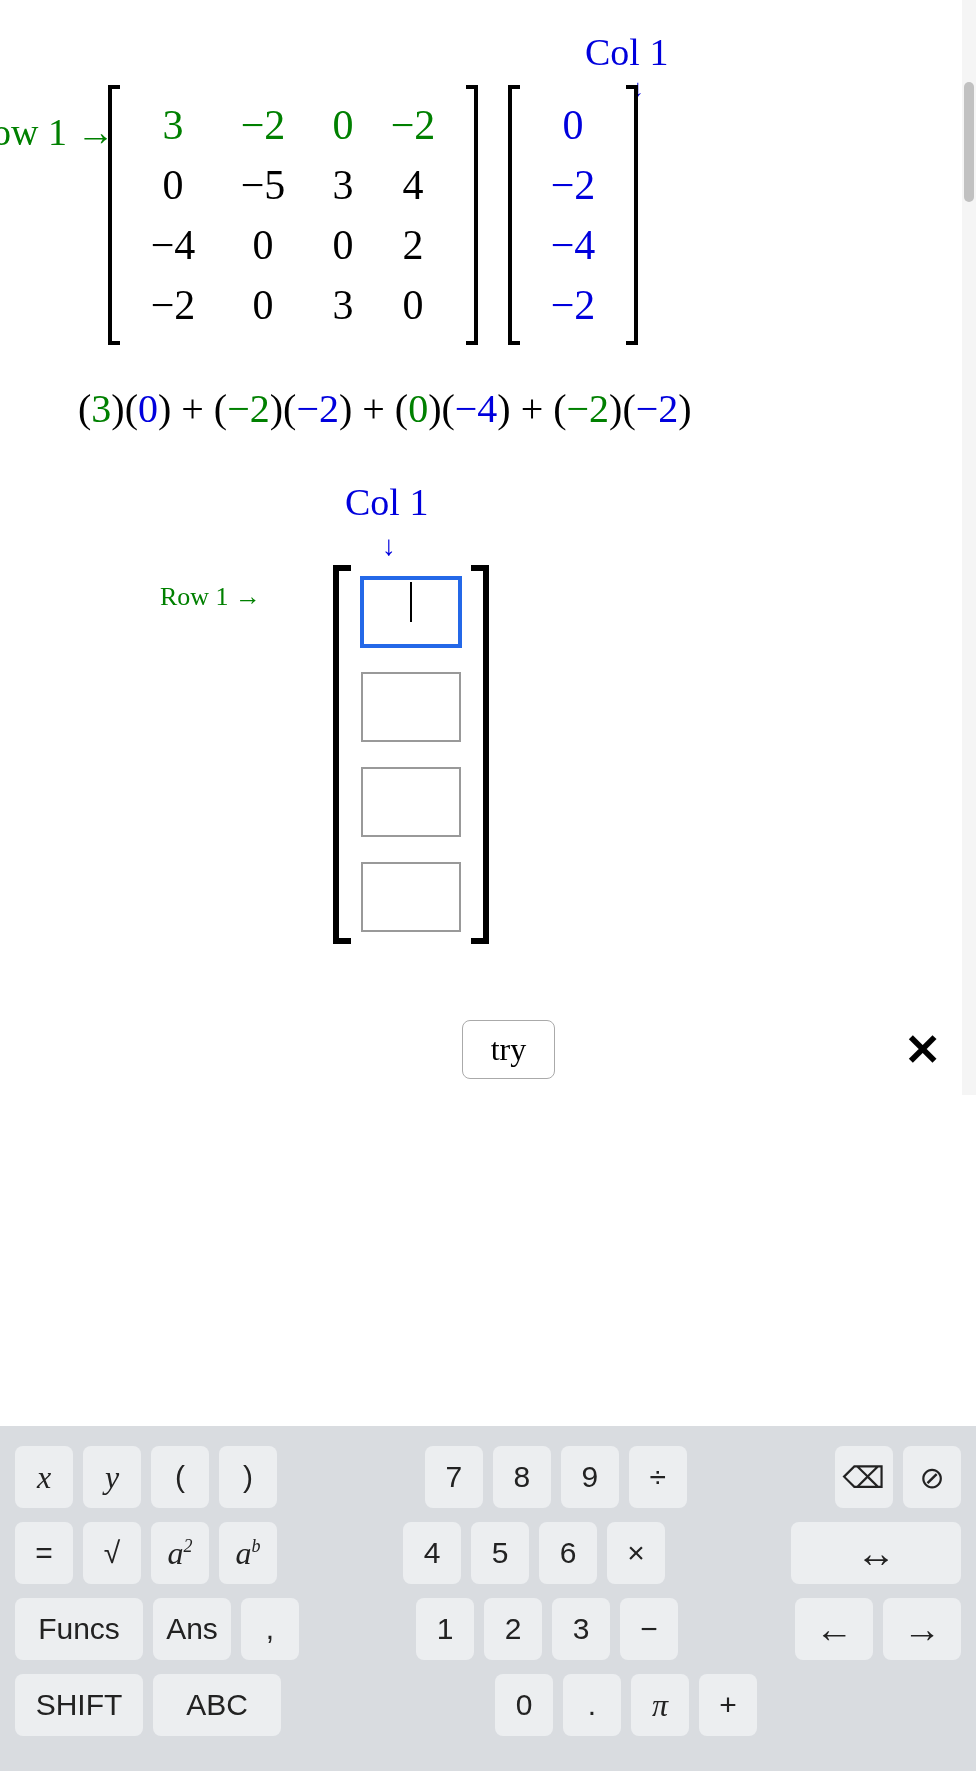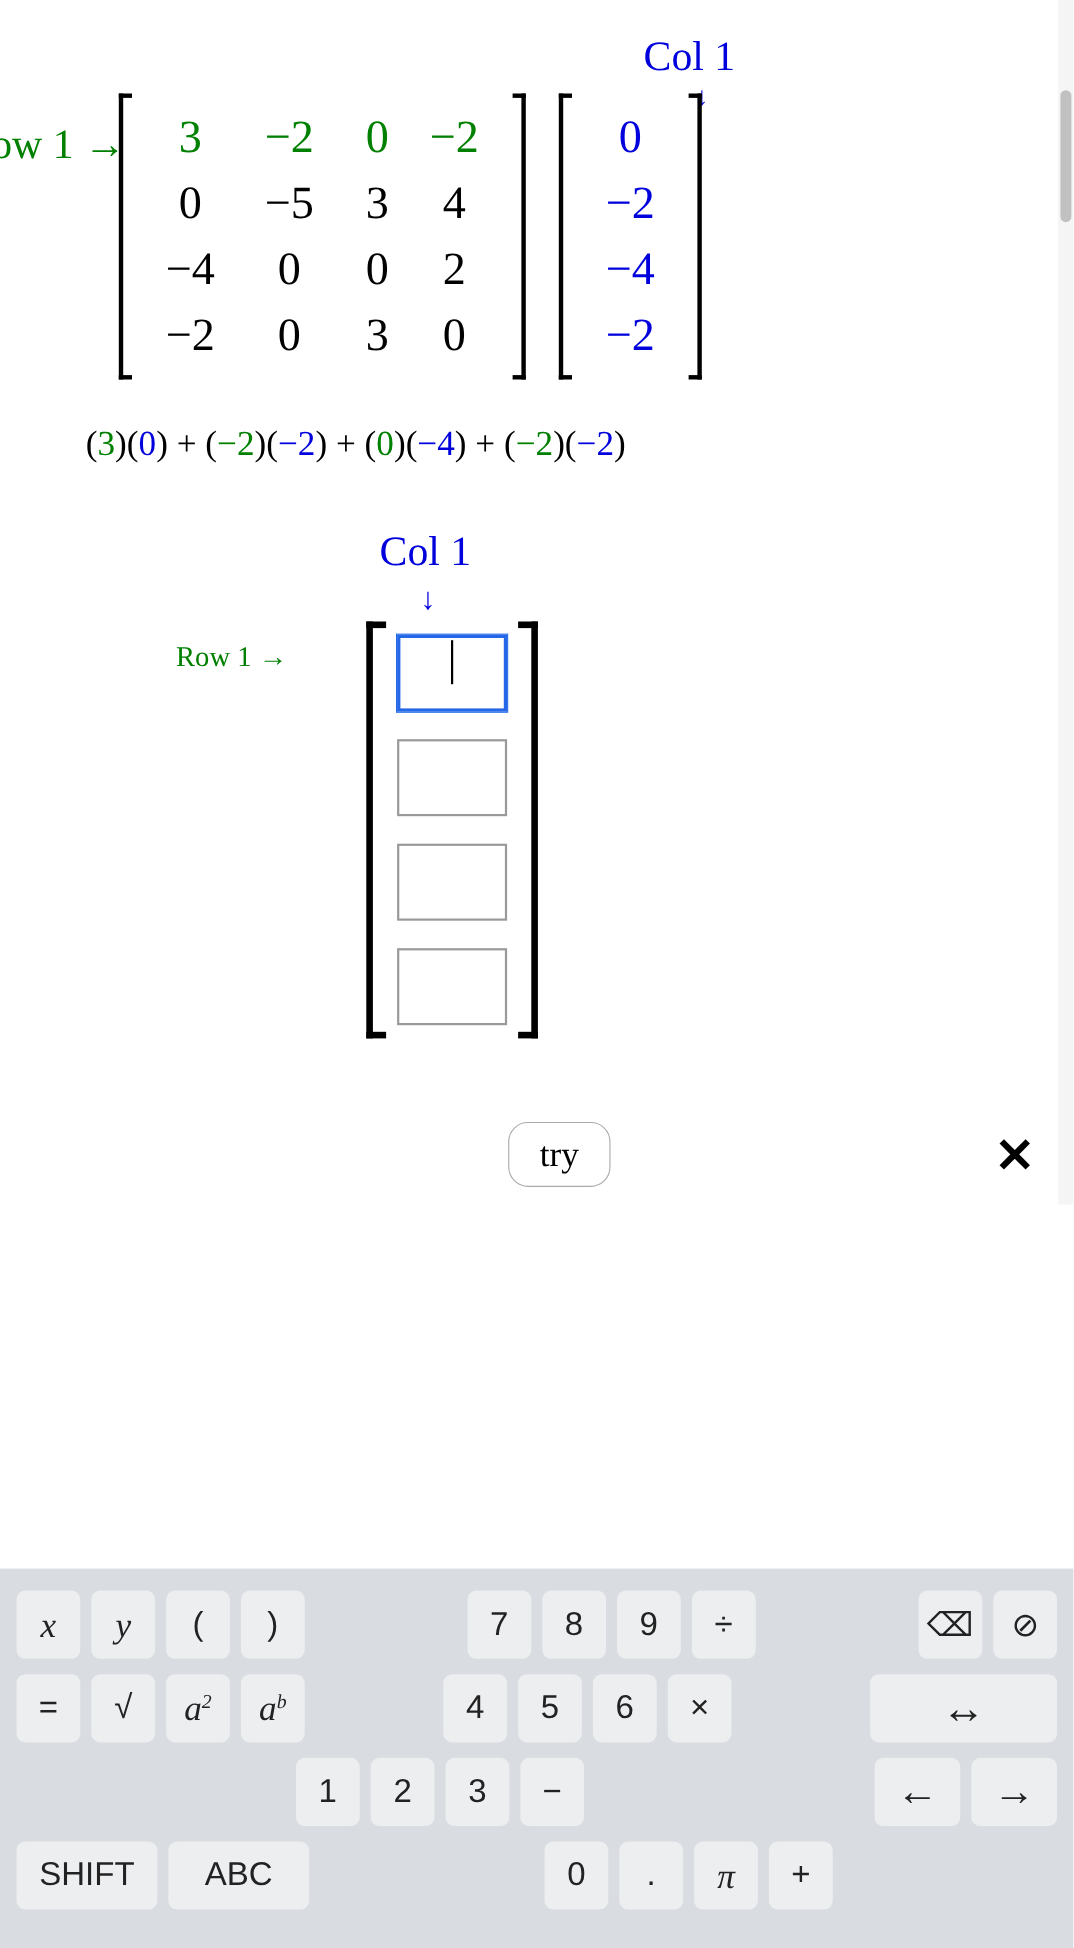"(3)(0) + (−2)(−2) + (0)(−4)" .equation { font-size: 32px -> 40px }
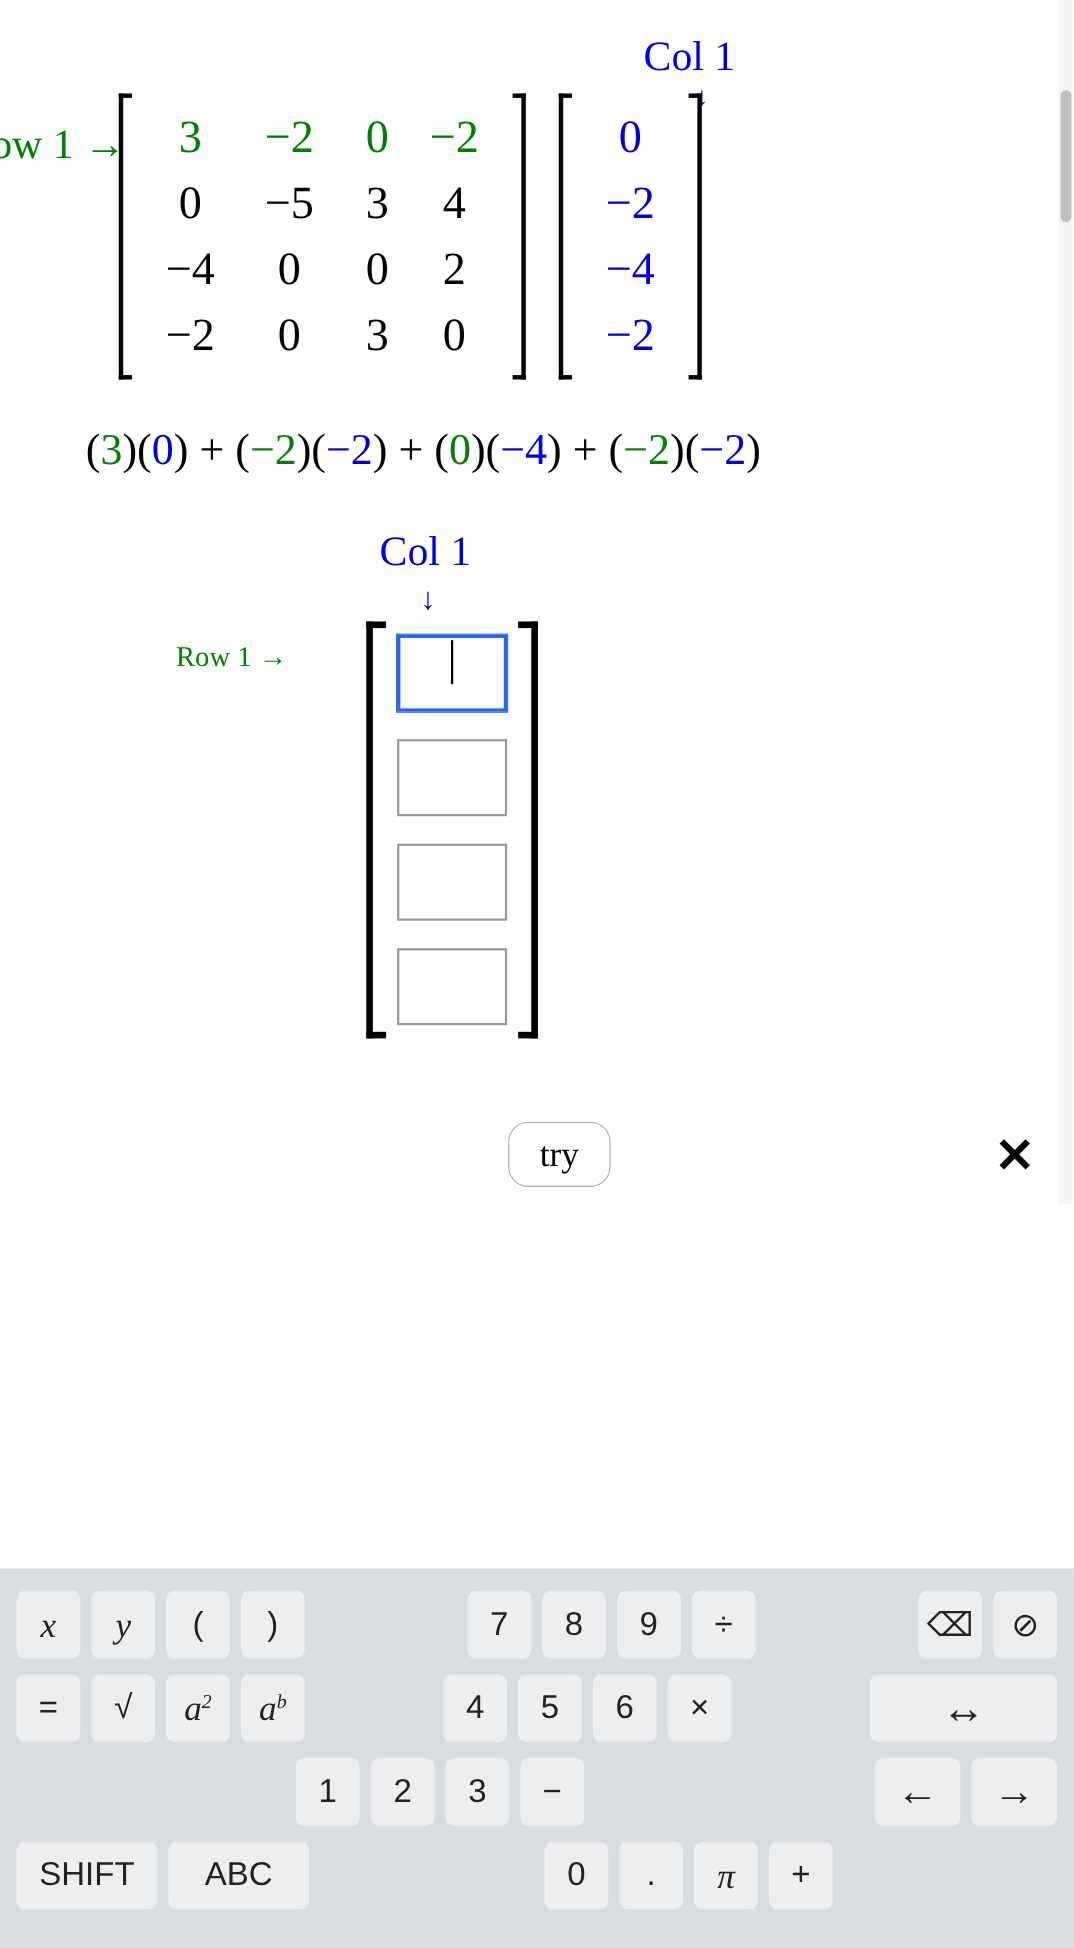"try" .try-button { border-radius: 18px -> 8px }
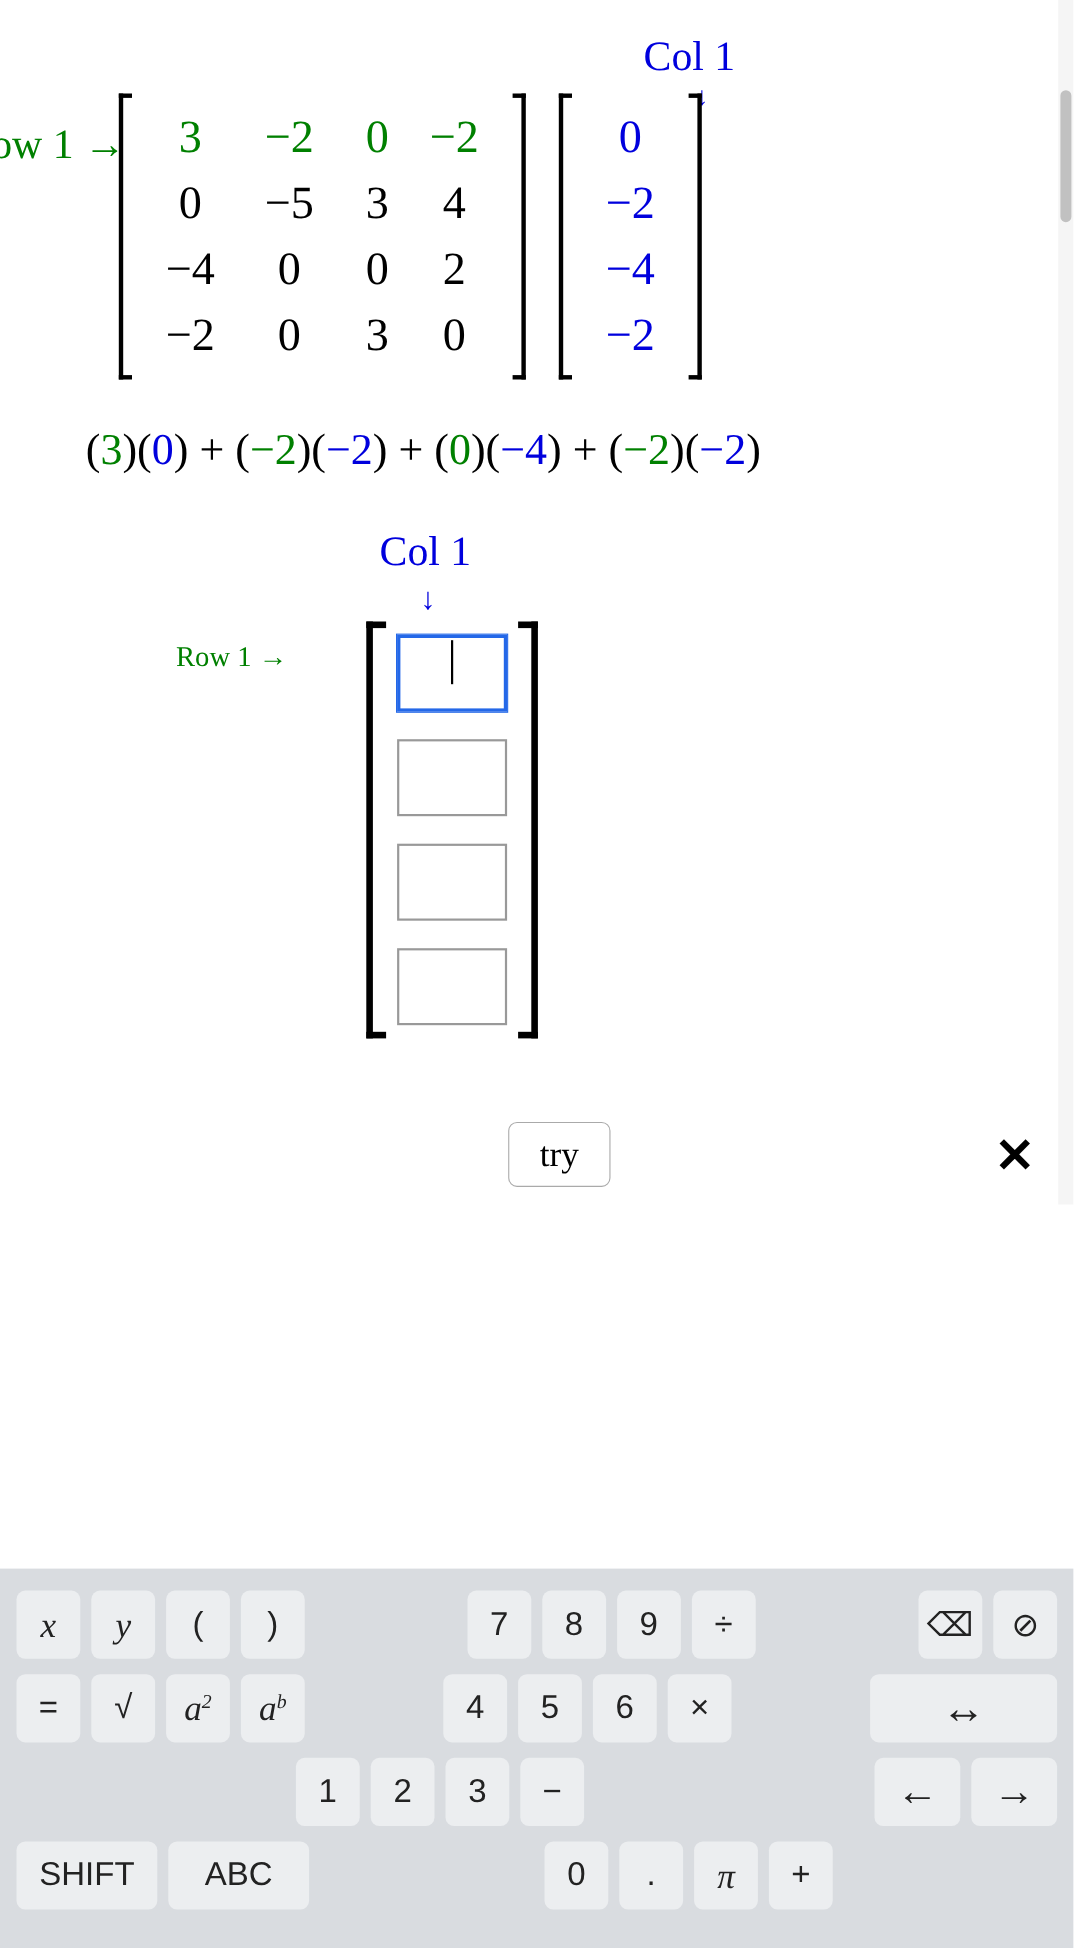"Funcs" div.kb-group { html: none -> <div> <button>Funcs</button> <button>Ans</button> <button>,</button> </div> }
